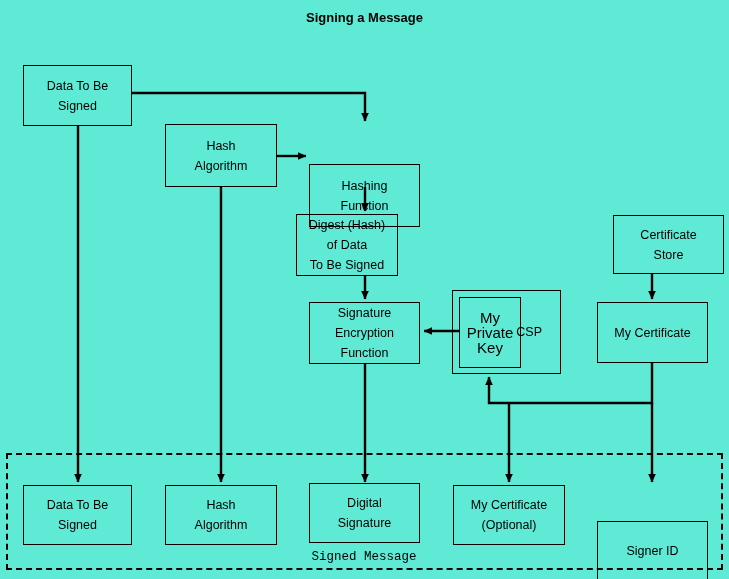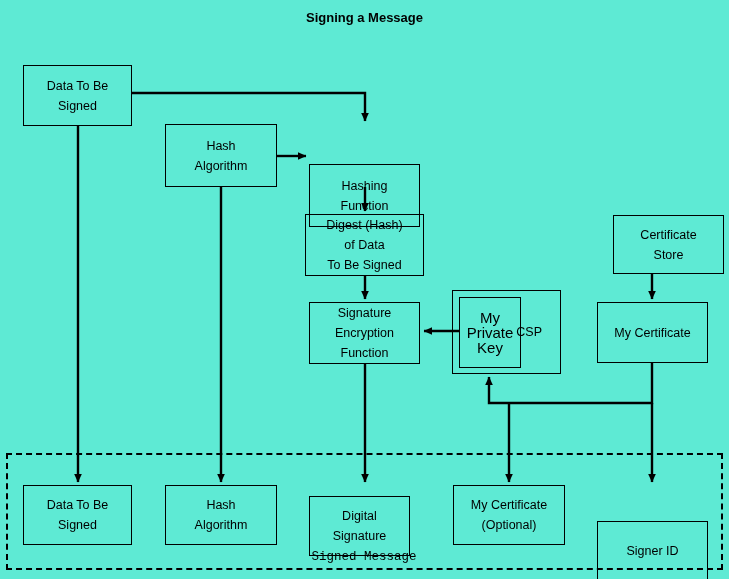"Digest (Hash)" div.node { left: 305px -> 296px; width: 119px -> 102px }
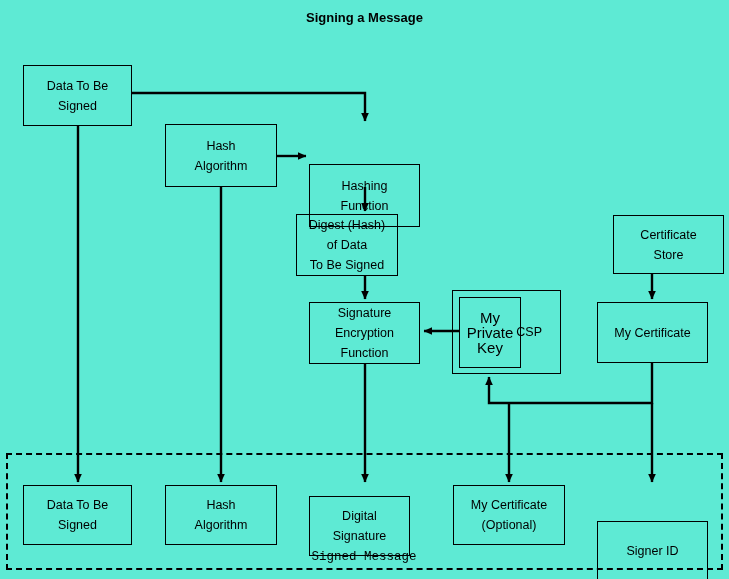"Digital" div.node { top: 496px -> 483px; width: 101px -> 111px }
